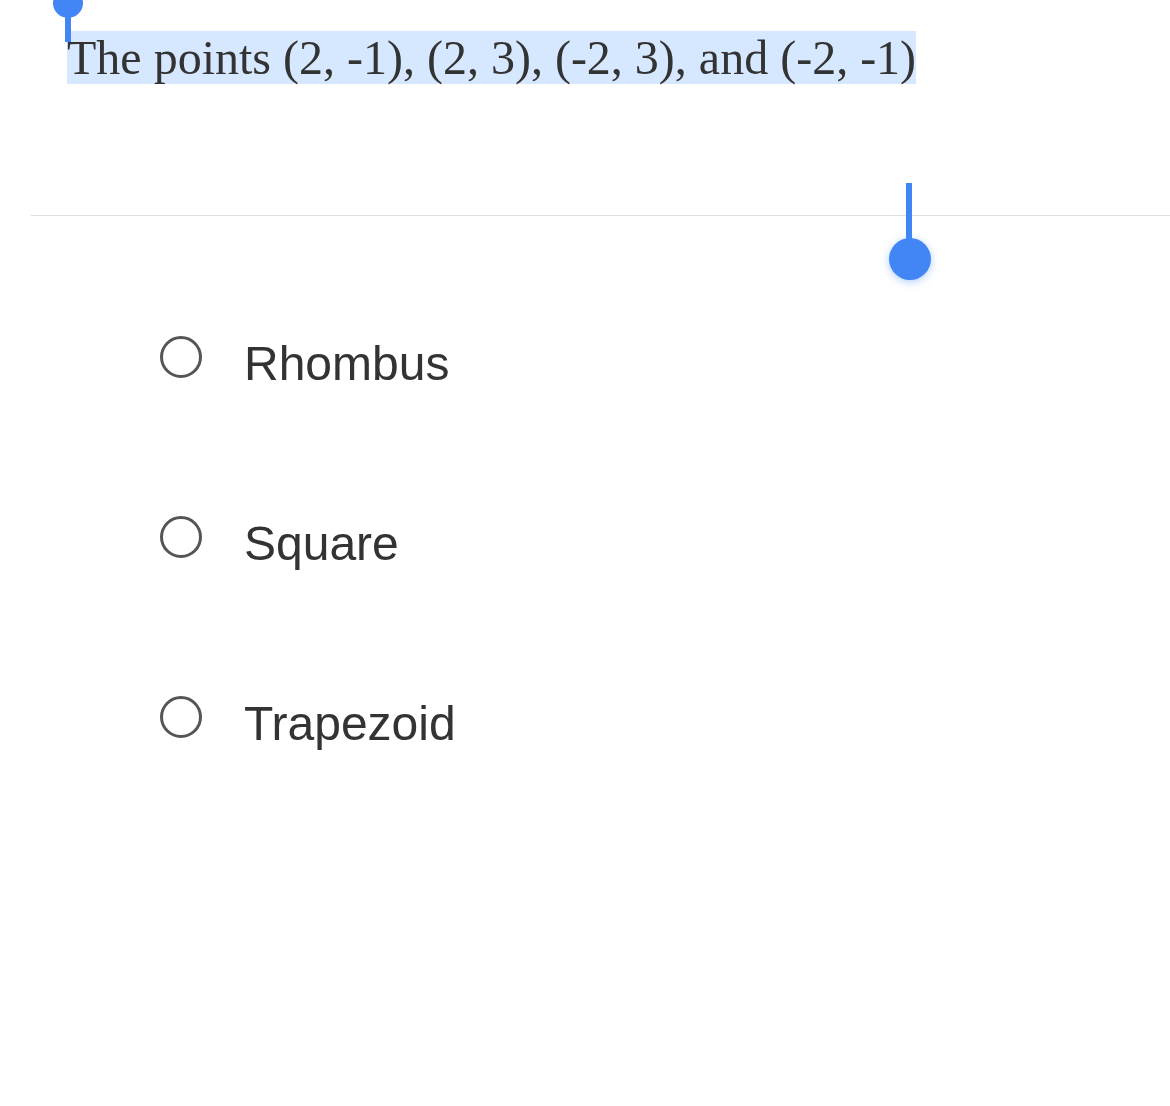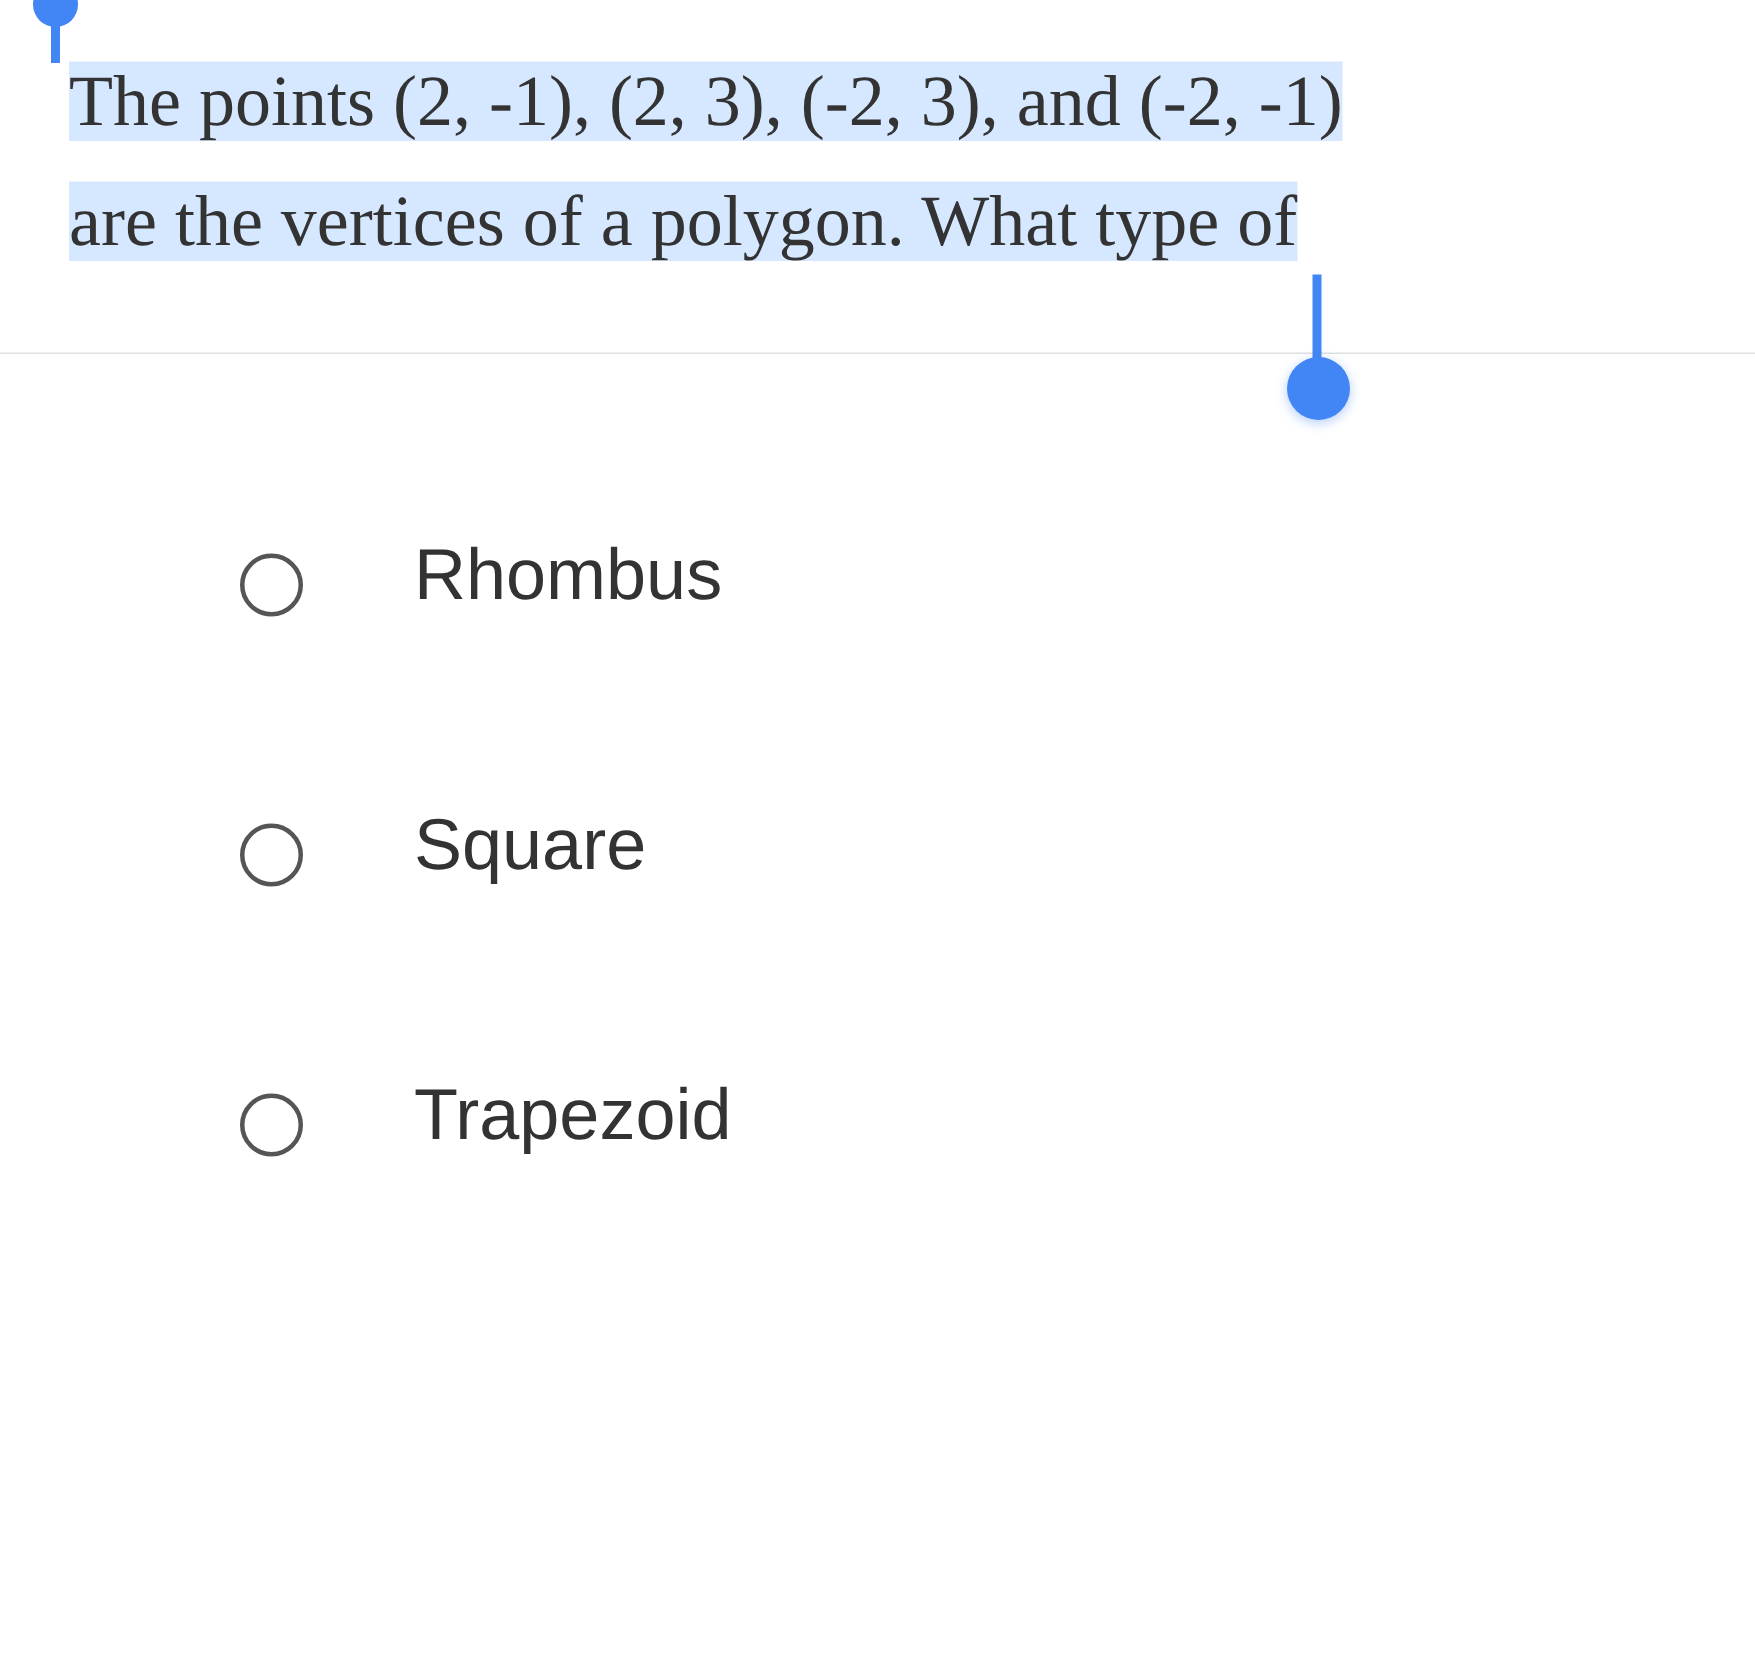"The points (2, -1), (2," .question-container { margin-left: none -> 31px; padding: 18px -> 8px }
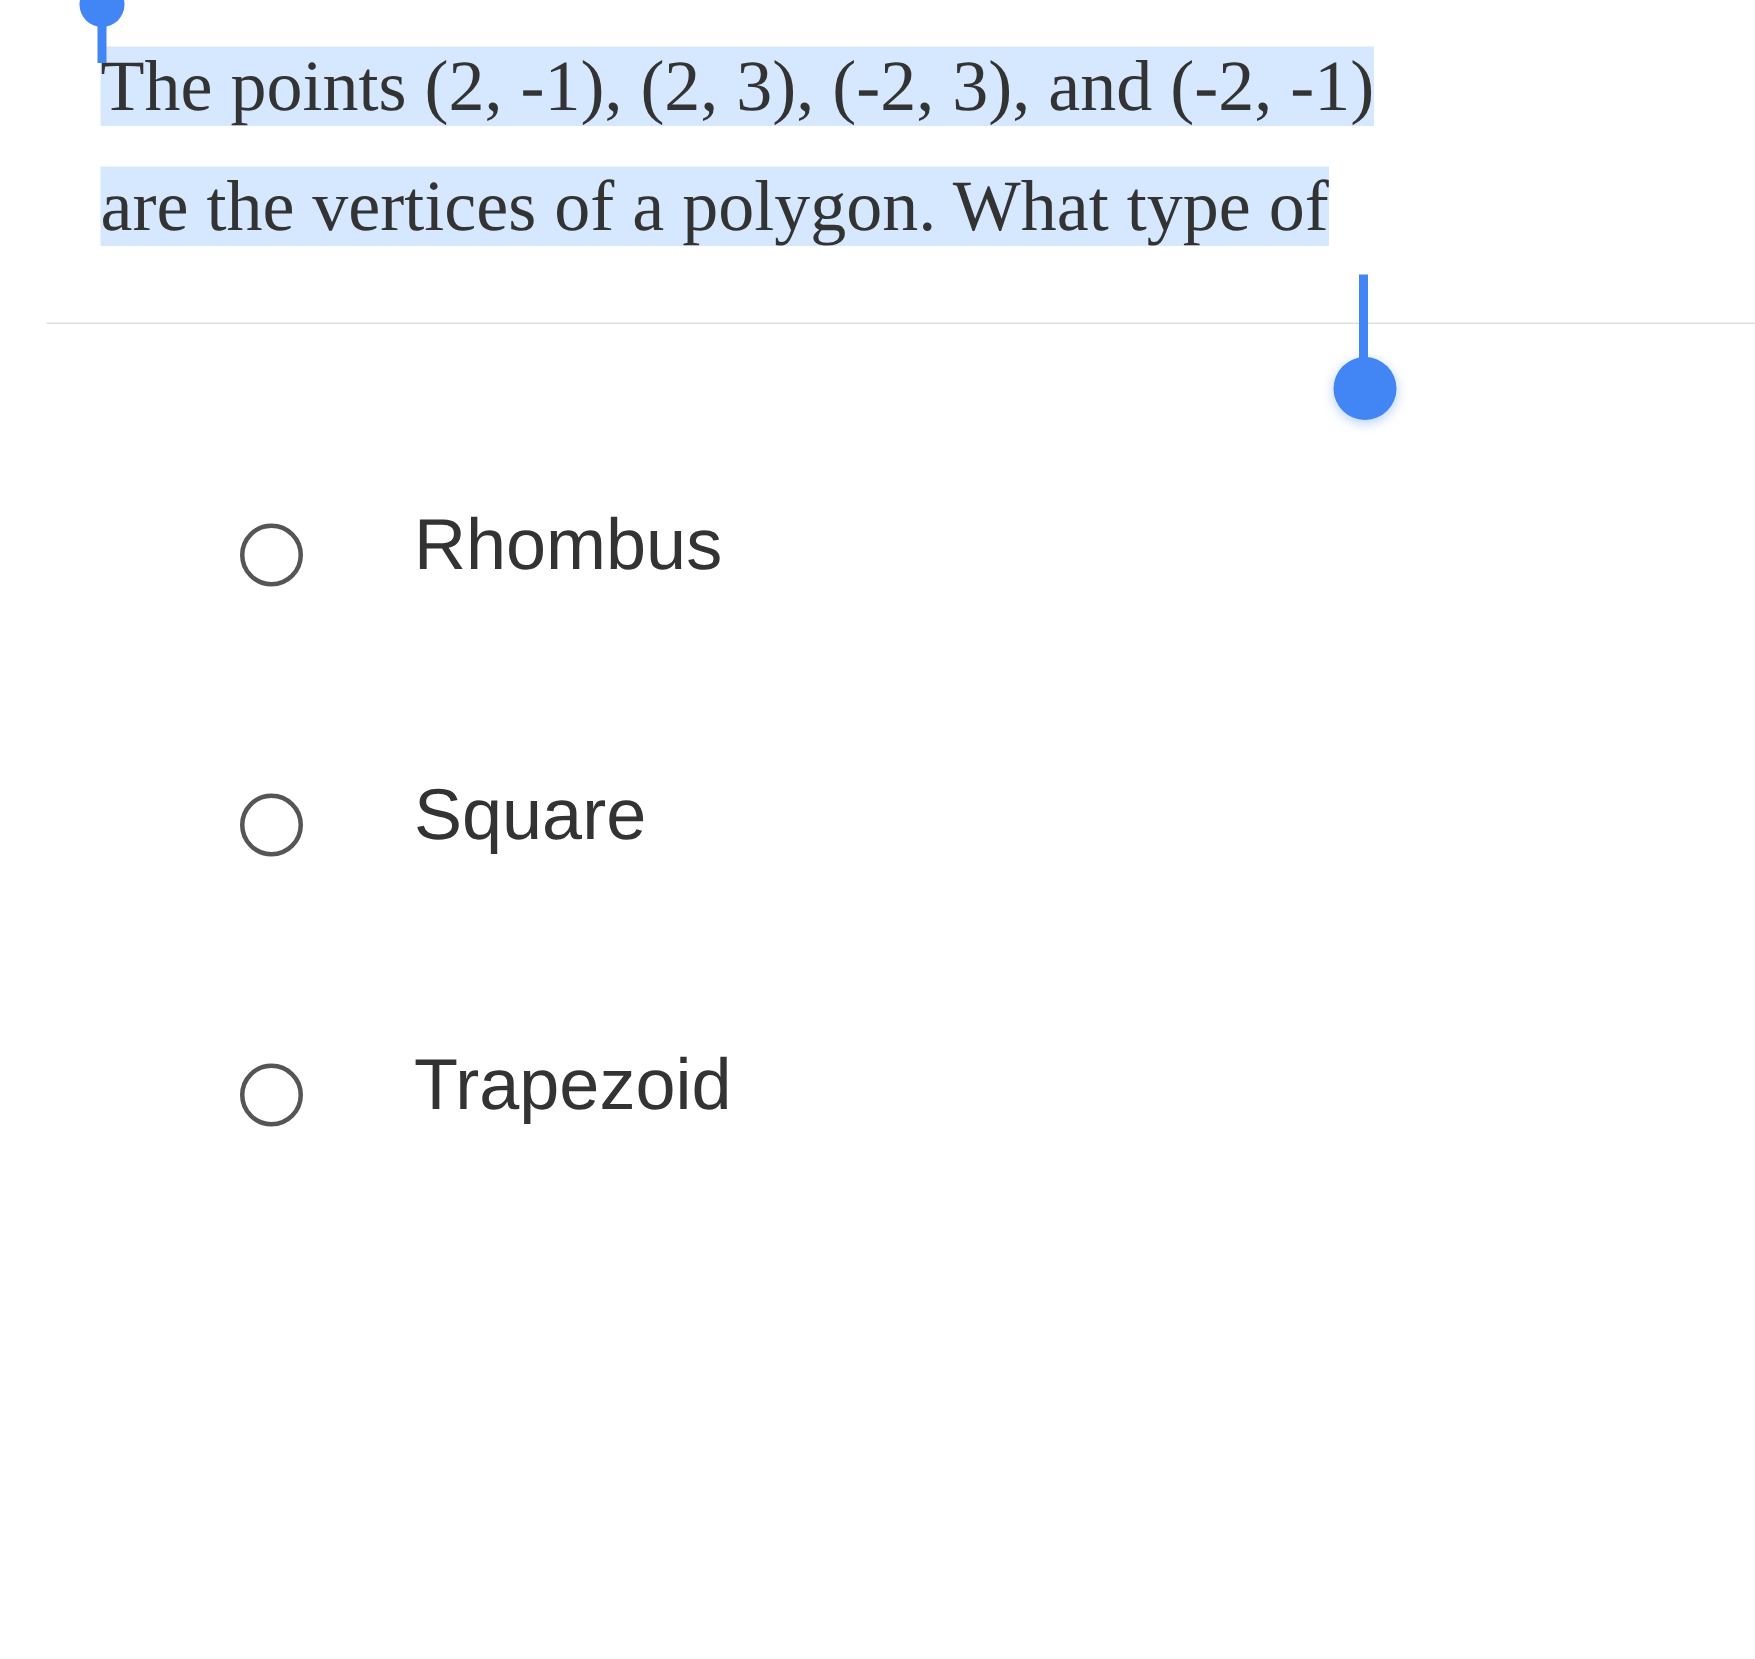"are the vertices of a" span.highlight { html: <span>are the vertices of a polygon. What type of</span> -> none }
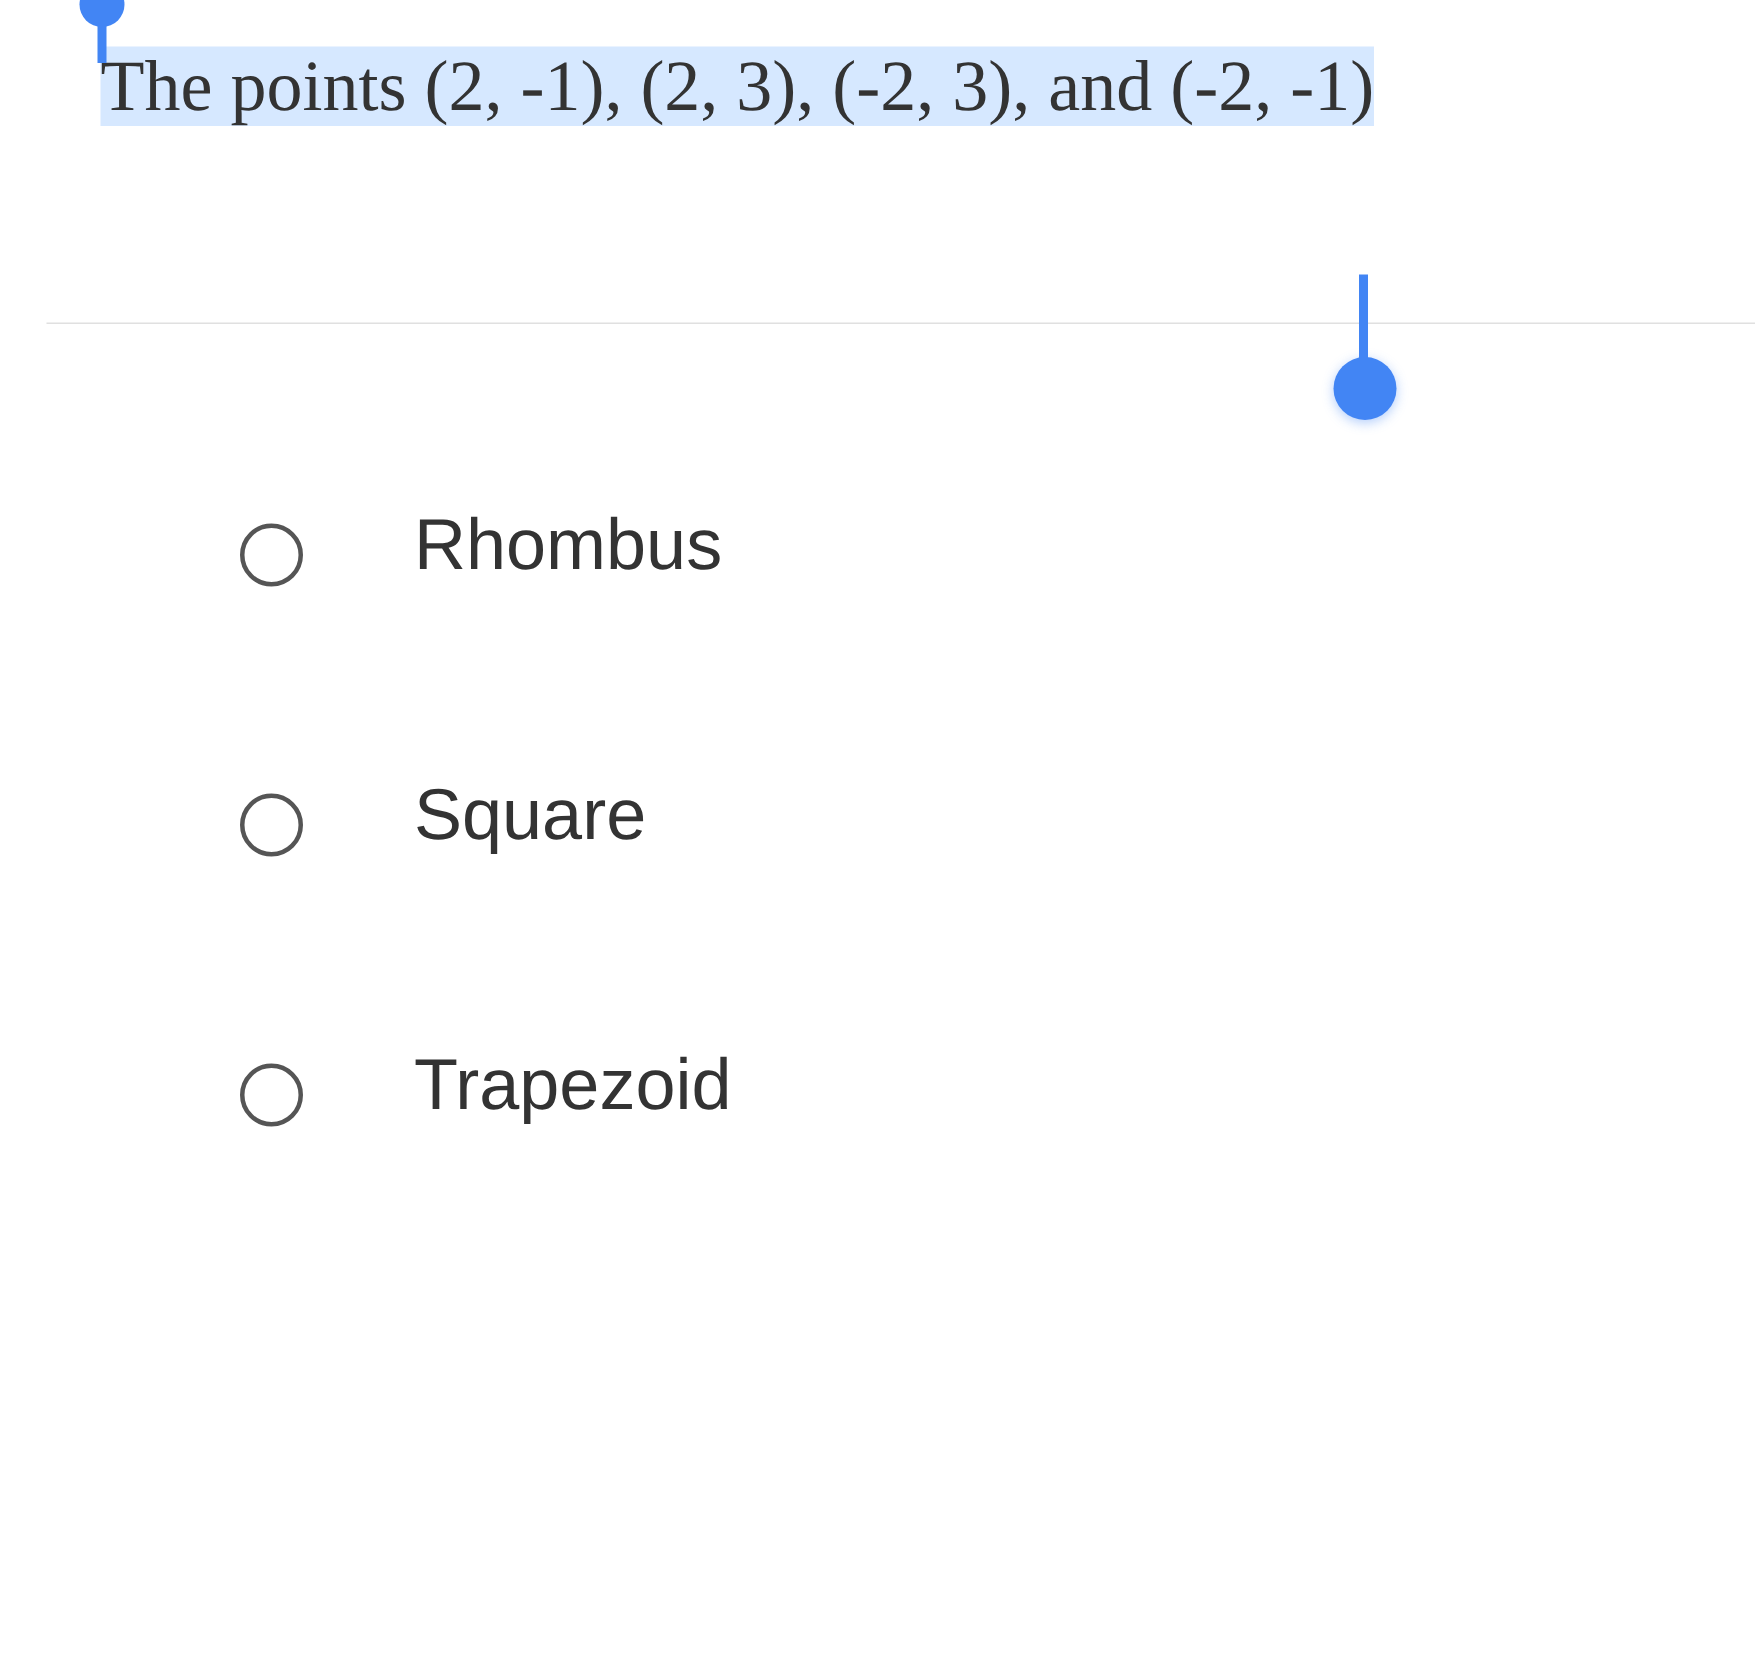"Rhombus" .option-row { align-items: flex-end -> flex-start; gap: 32px -> none }
